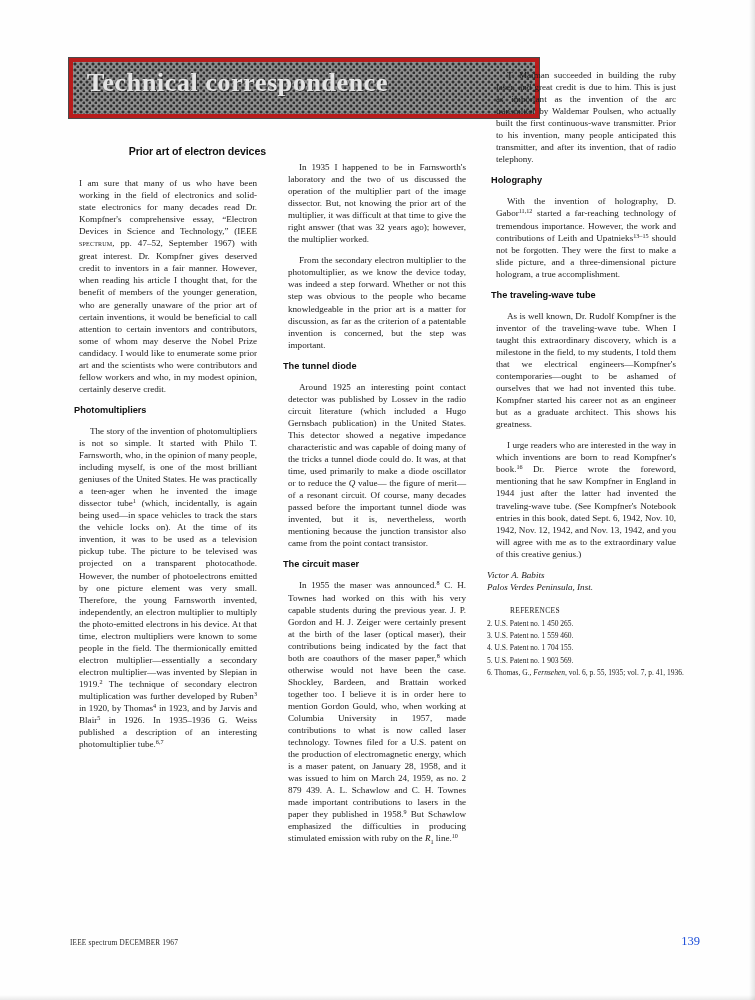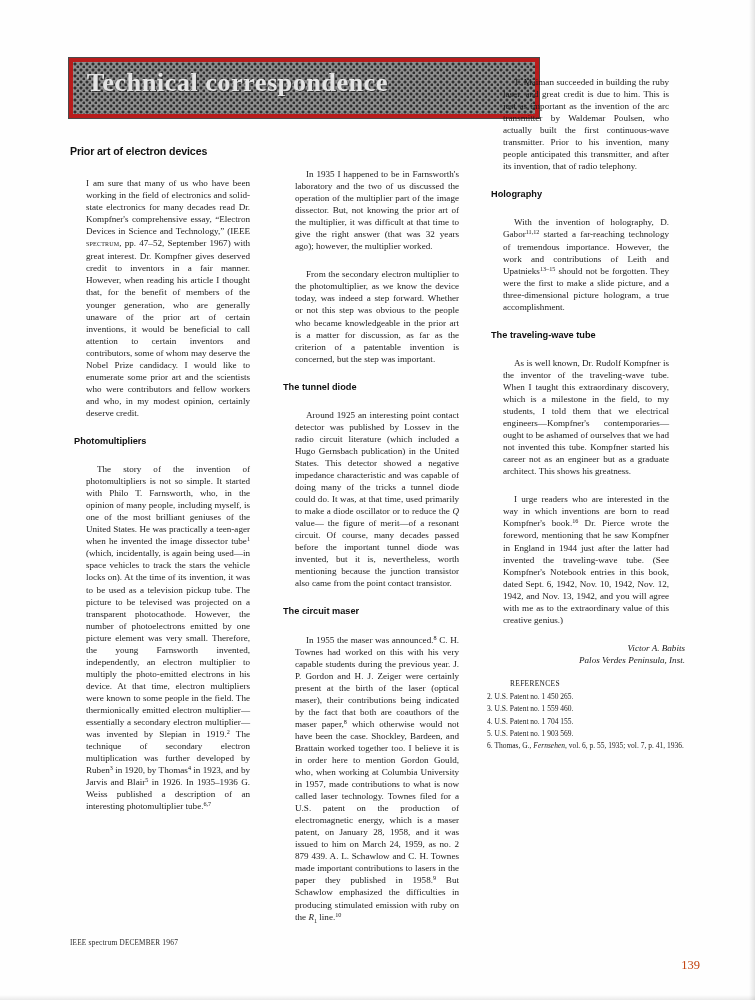"T. Maiman succeeded in building" .col p { margin: 16px -> 9px }
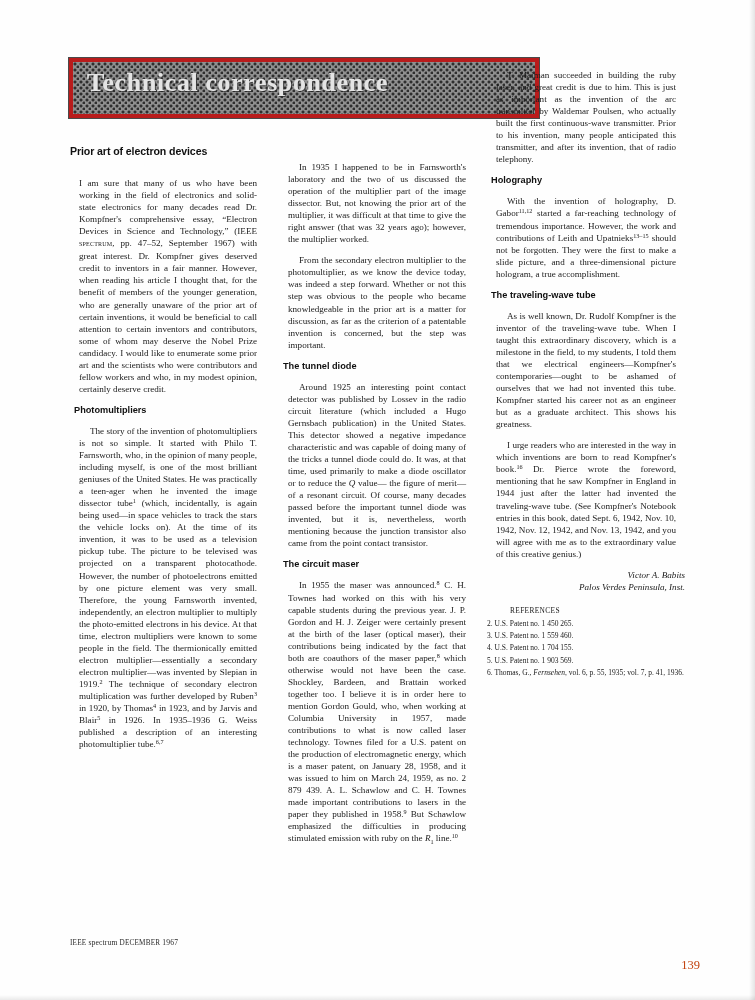"Prior art of electron devices" h2.art-title { text-align: left -> right }
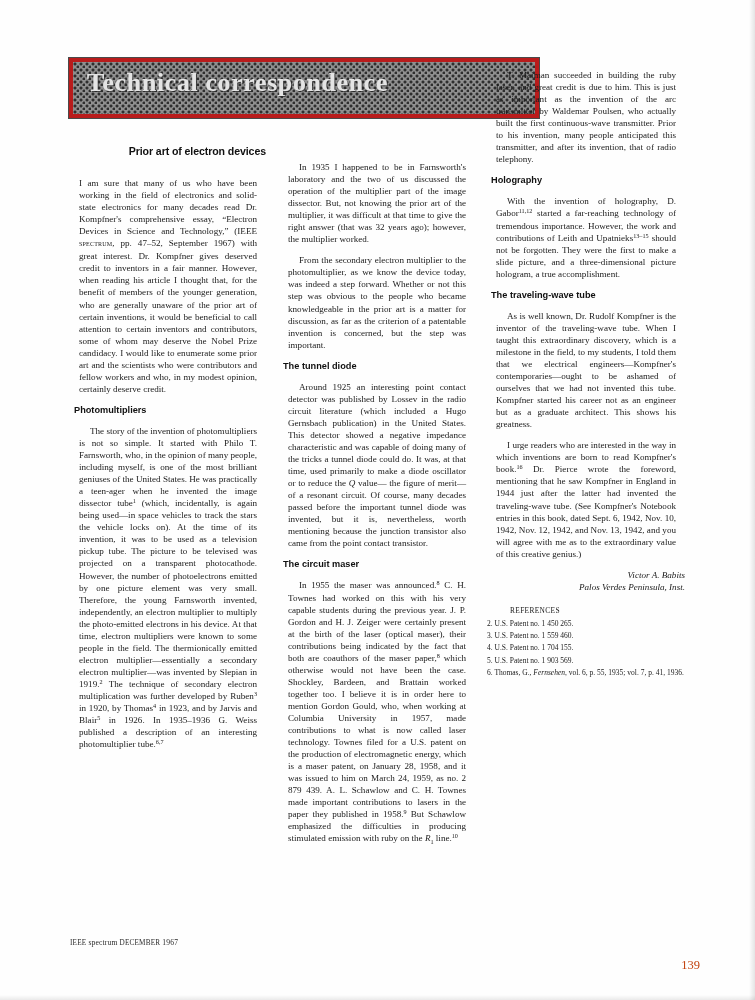"Victor A. Babits" .sig { text-align: right -> none }
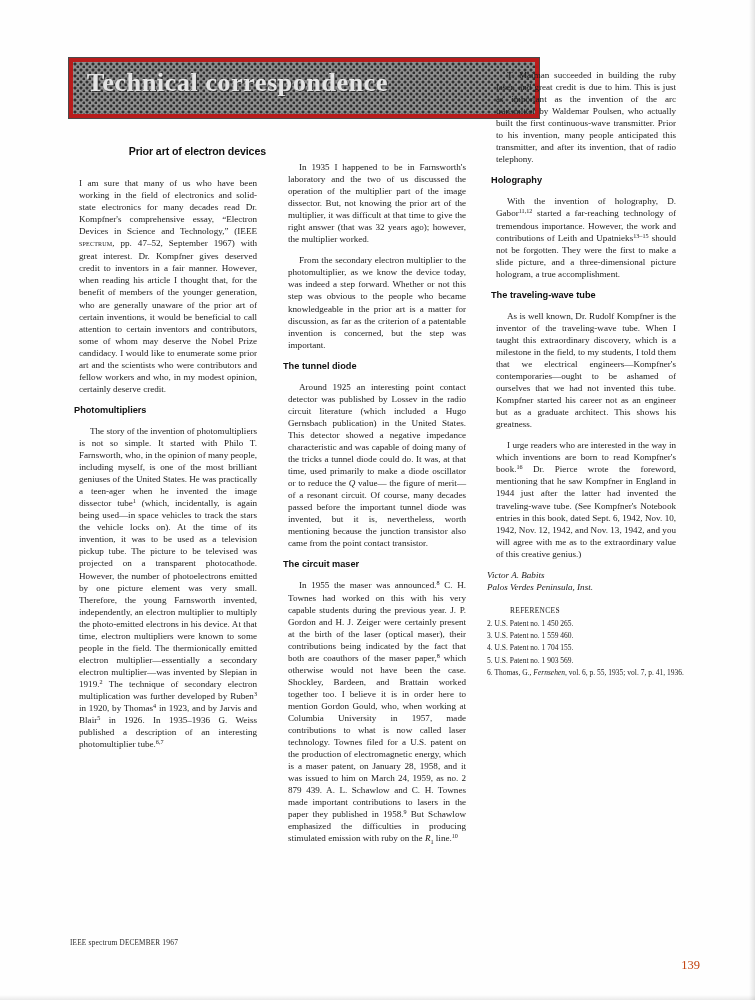"139" .folio { color: #c2410c -> #1d4ed8; margin-top: 24px -> none }
